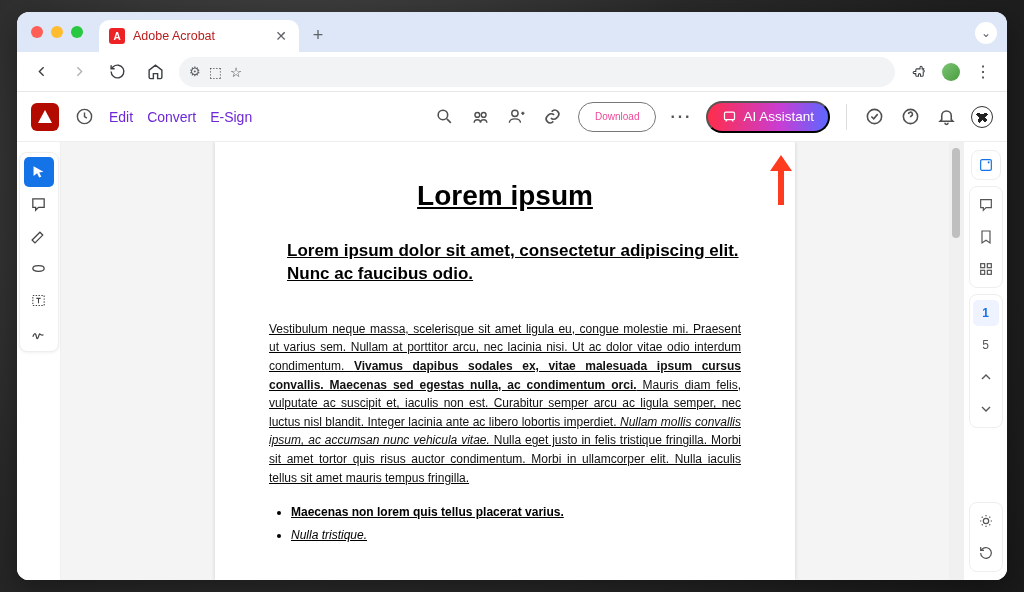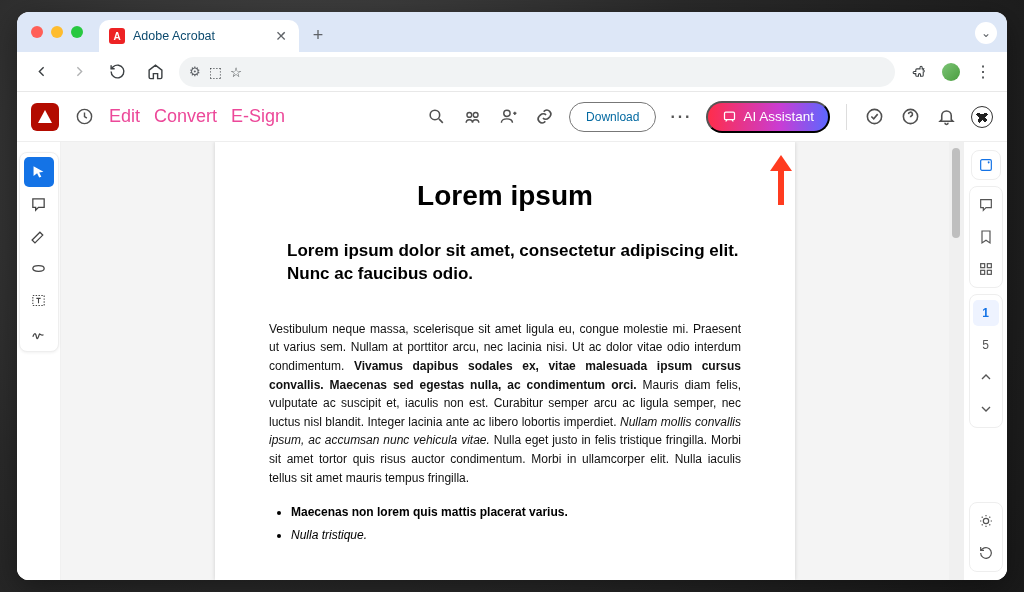"Adobe Acrobat" .tab-title { color: #0c4a6e -> #b91c1c }
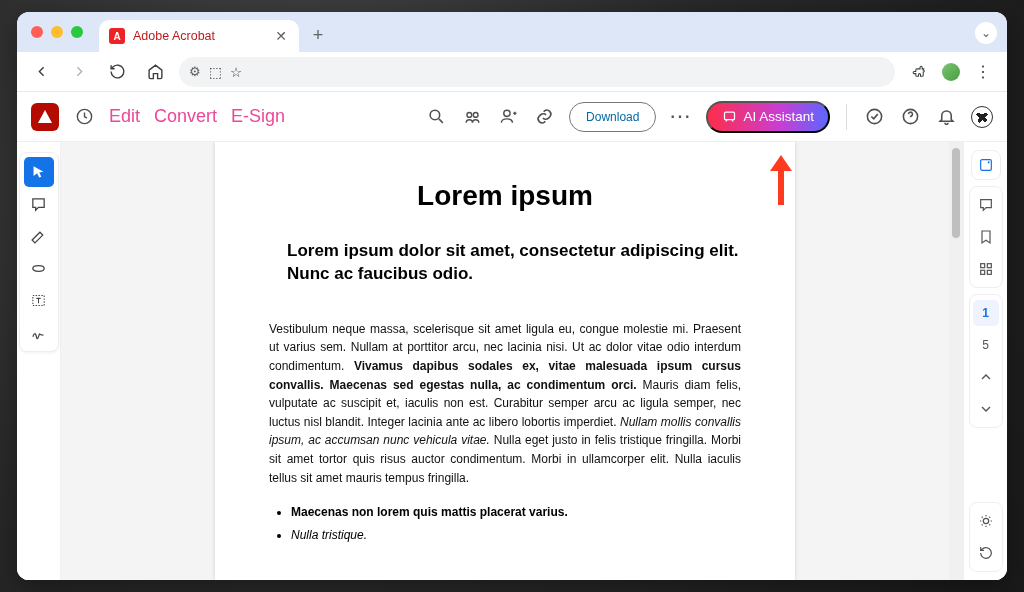"Edit" .tb-link { color: #ec4899 -> #6d28d9; font-size: 18px -> 14px }
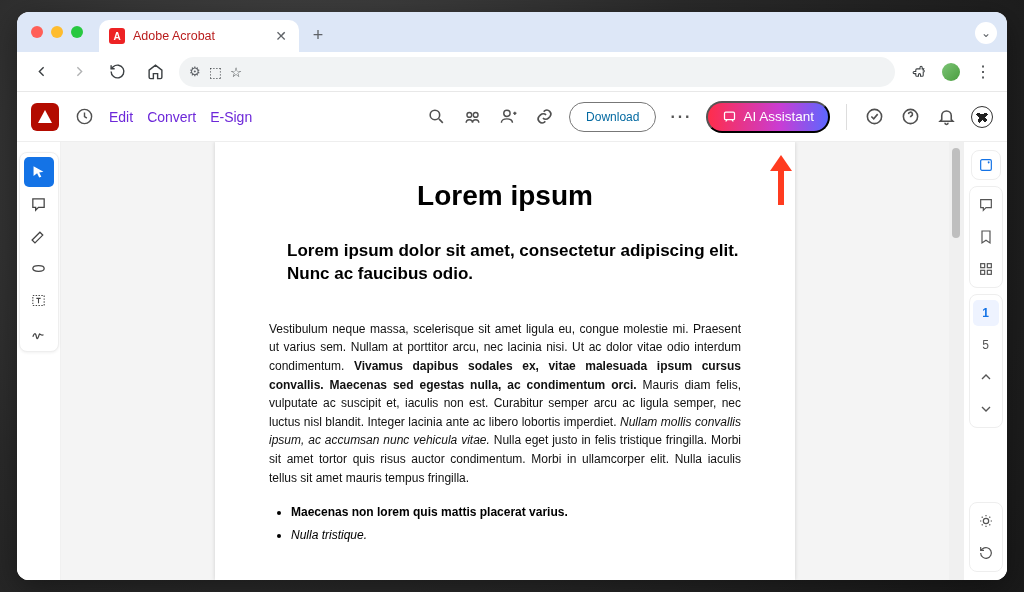"Download" .download-btn { color: #0369a1 -> #ec4899; font-size: 12px -> 10px }
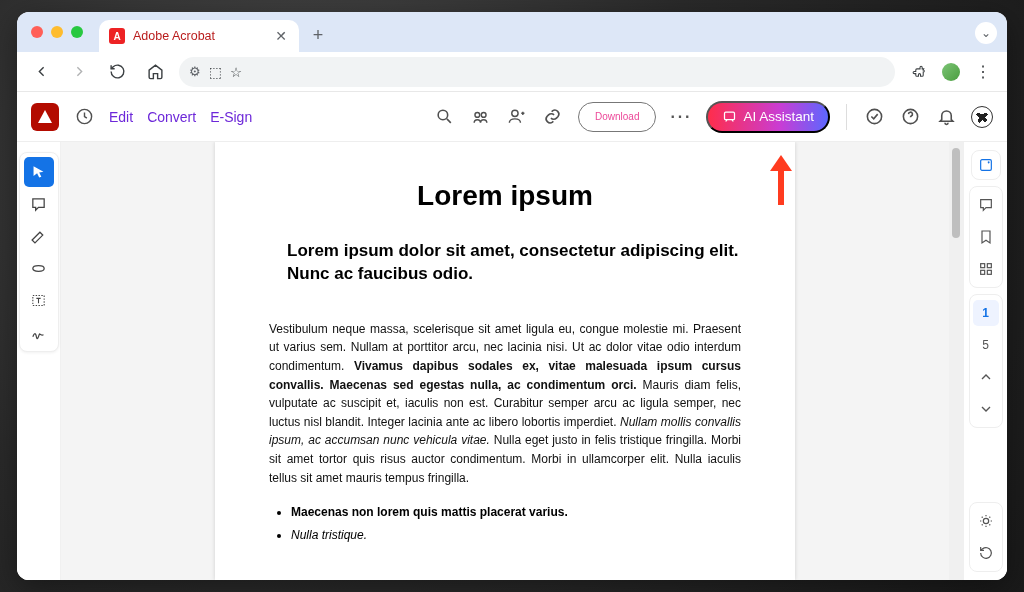"Lorem ipsum" .page { text-decoration: none -> underline }
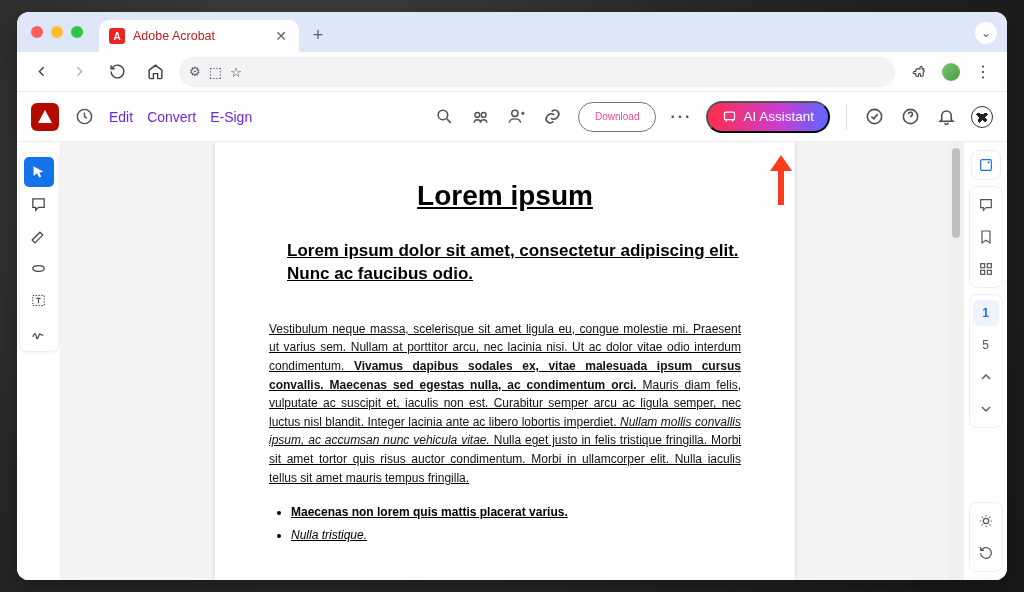"Maecenas non lorem quis mattis" li.b { text: mattis -> tellus }
